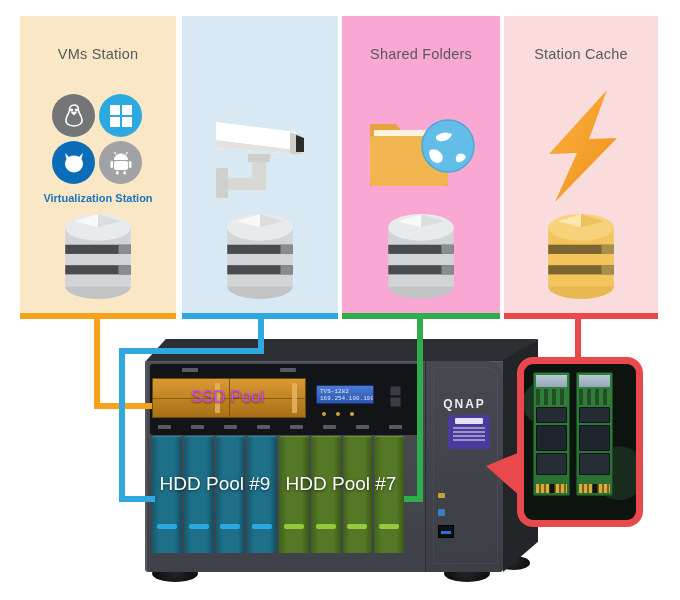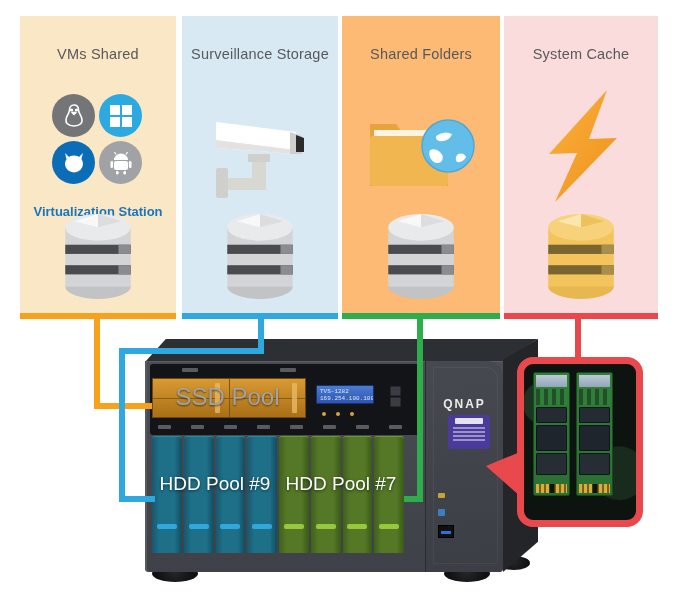"VMs Shared" div.col-title { text: Shared -> Station }
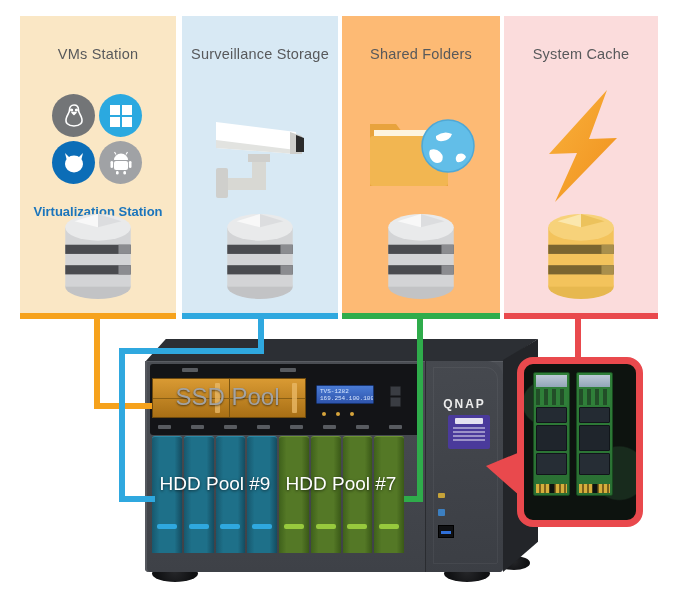"Surveillance Storage" div.col-title { html: <div>Surveillance Storage</div> -> none }
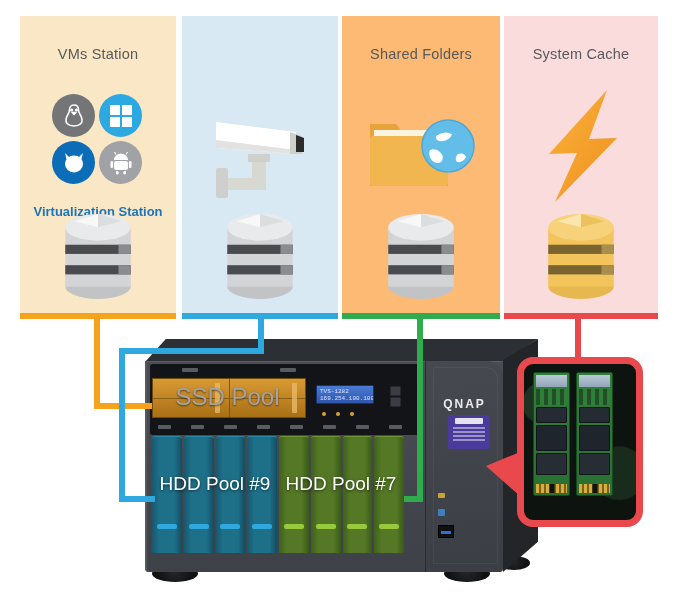"Shared Folders" #col-shared { background: #fdba74 -> #f9a8d4 }
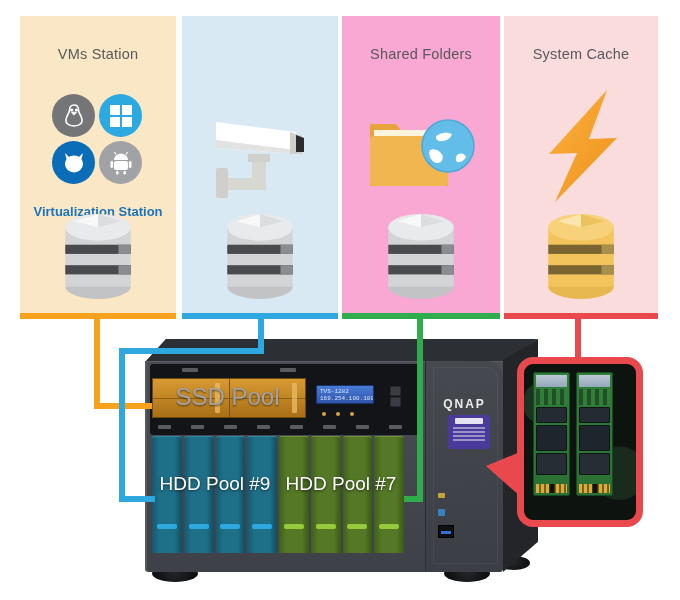"System Cache" div.col-title { text: System -> Station }
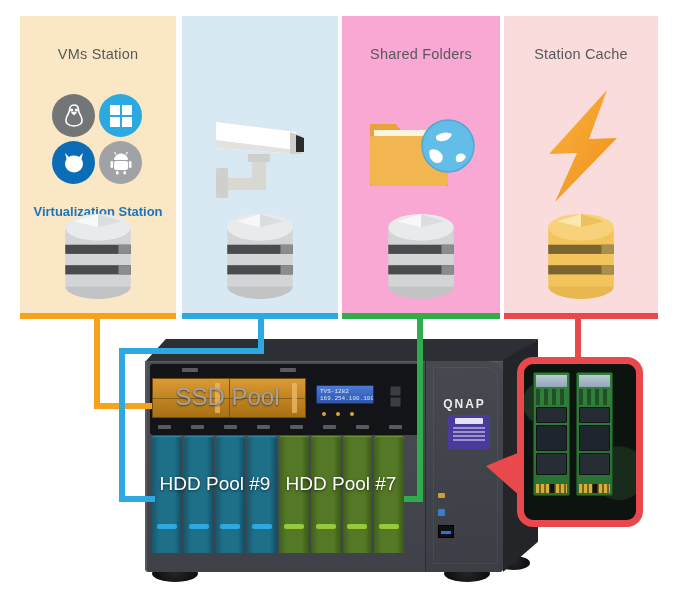"Virtualization Station" .vstation { font-size: 13px -> 11px; top: 188px -> 176px }
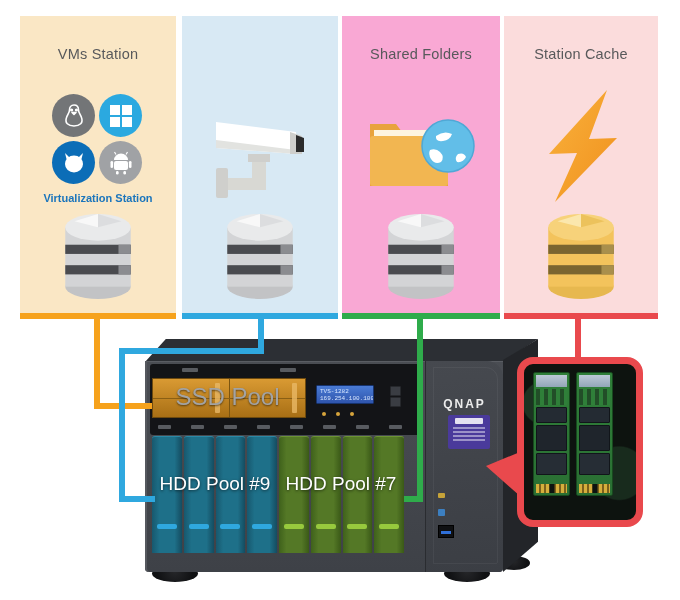"SSD Pool" #ssd-label { color: #a3a3a3 -> #d946ef; font-size: 24px -> 17px }
